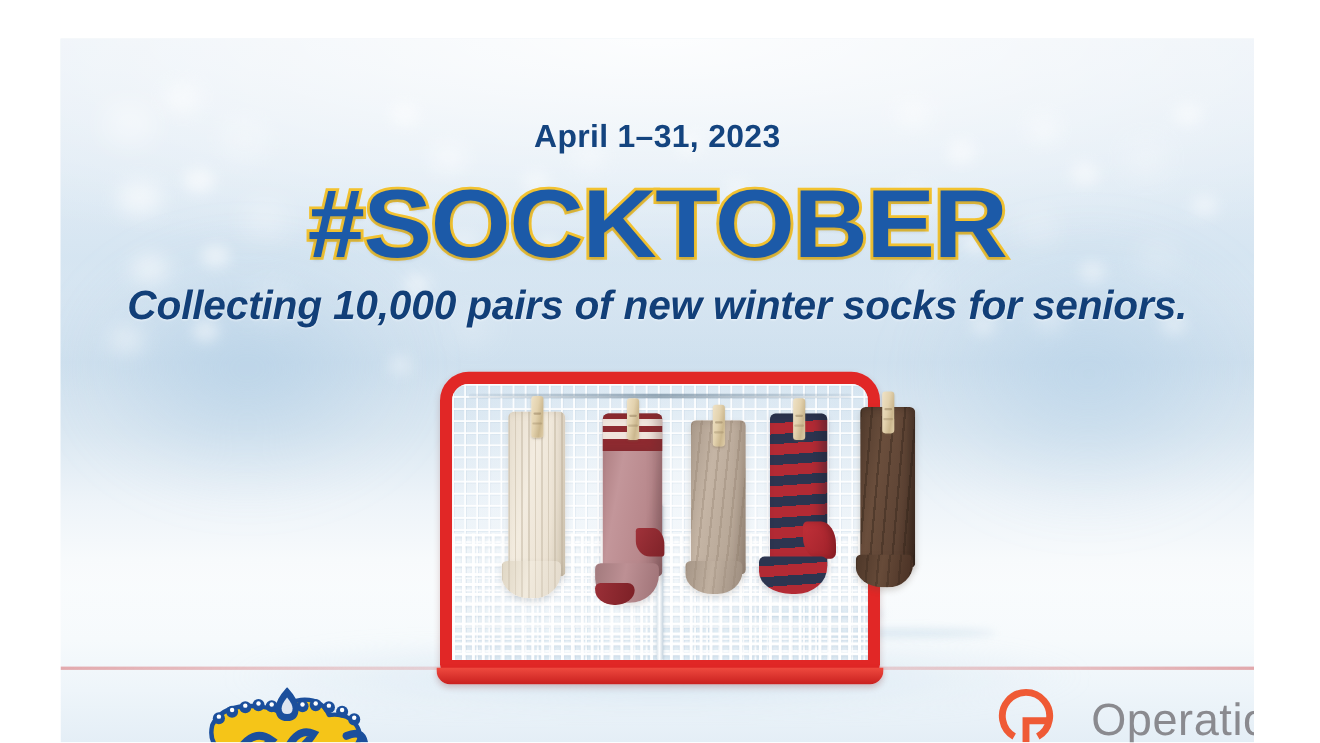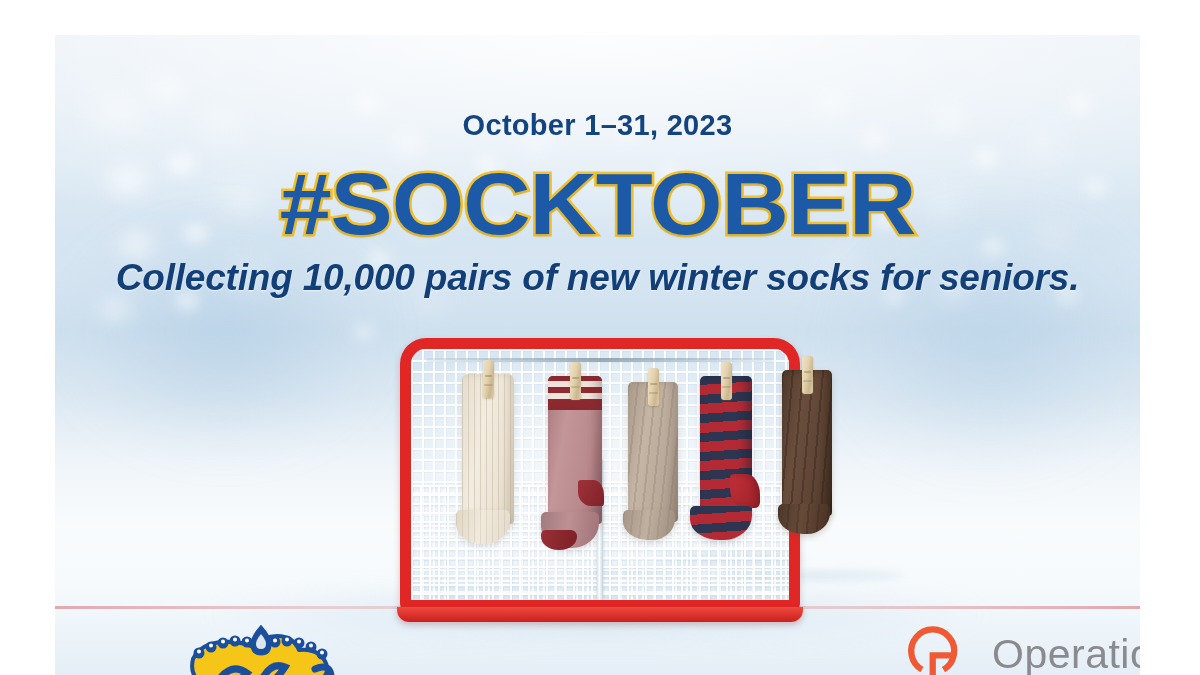"October 1–31, 2023" div.date-line { text: October -> April }
